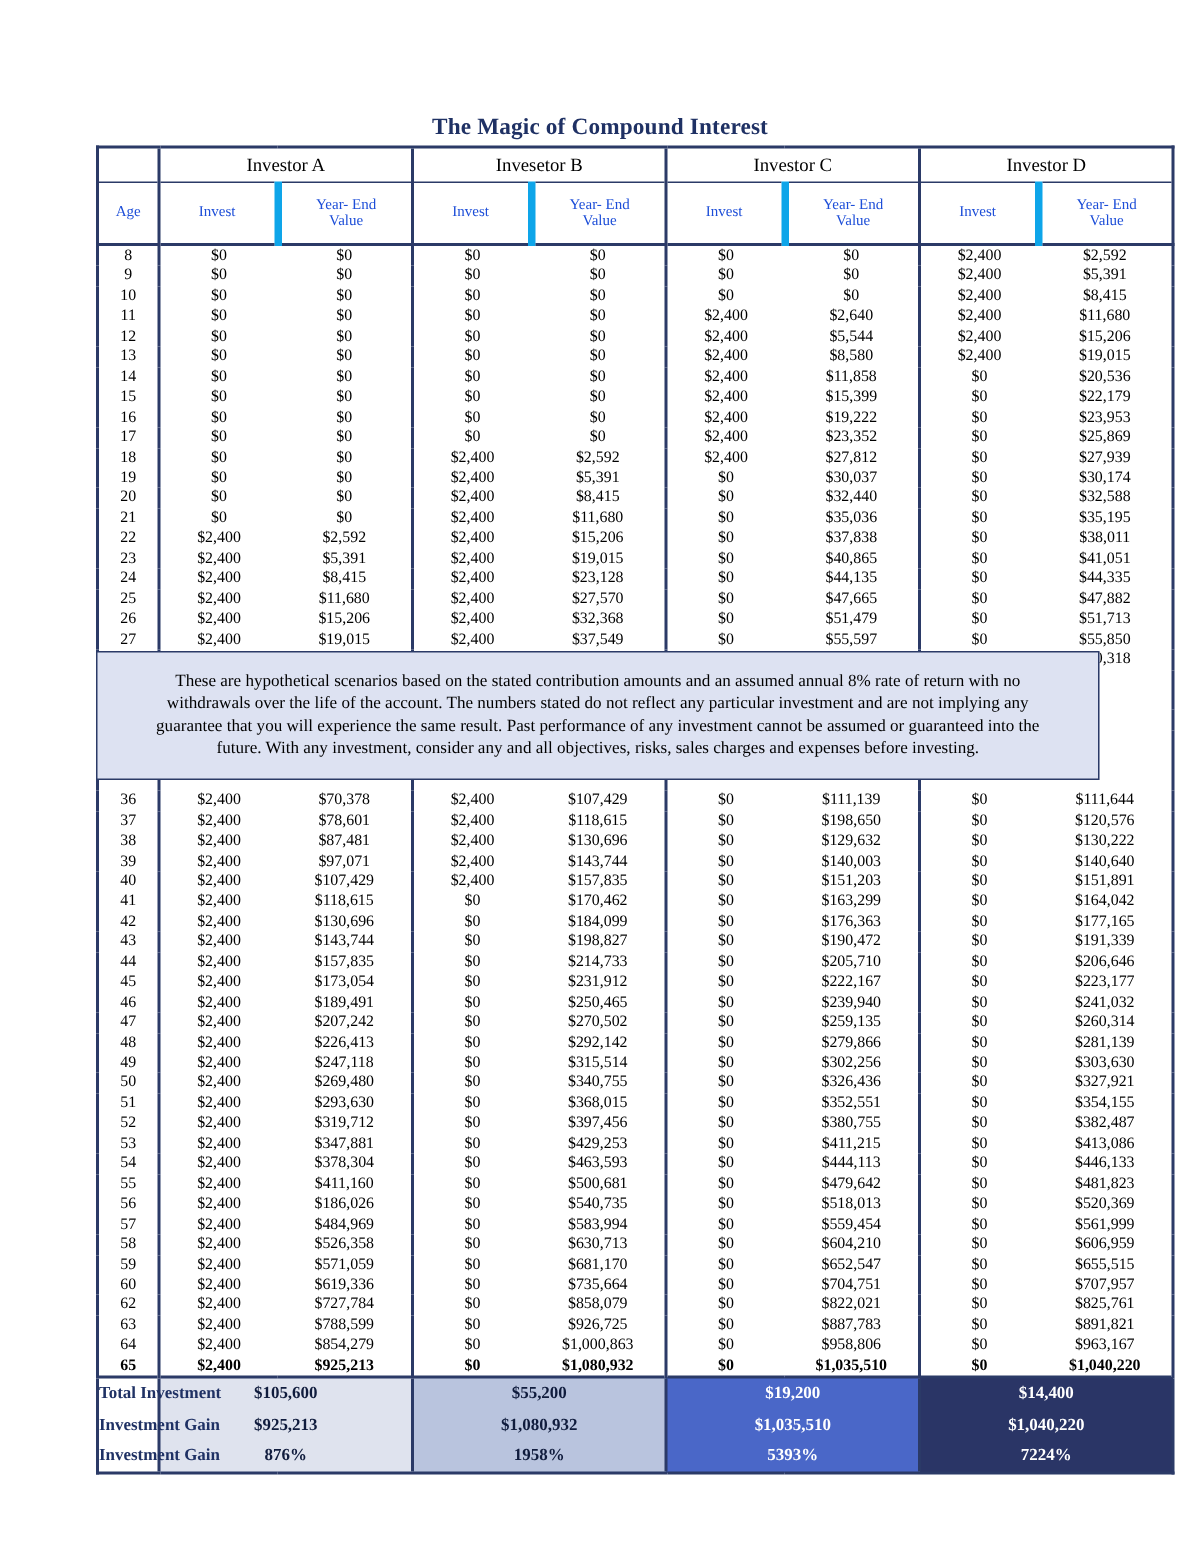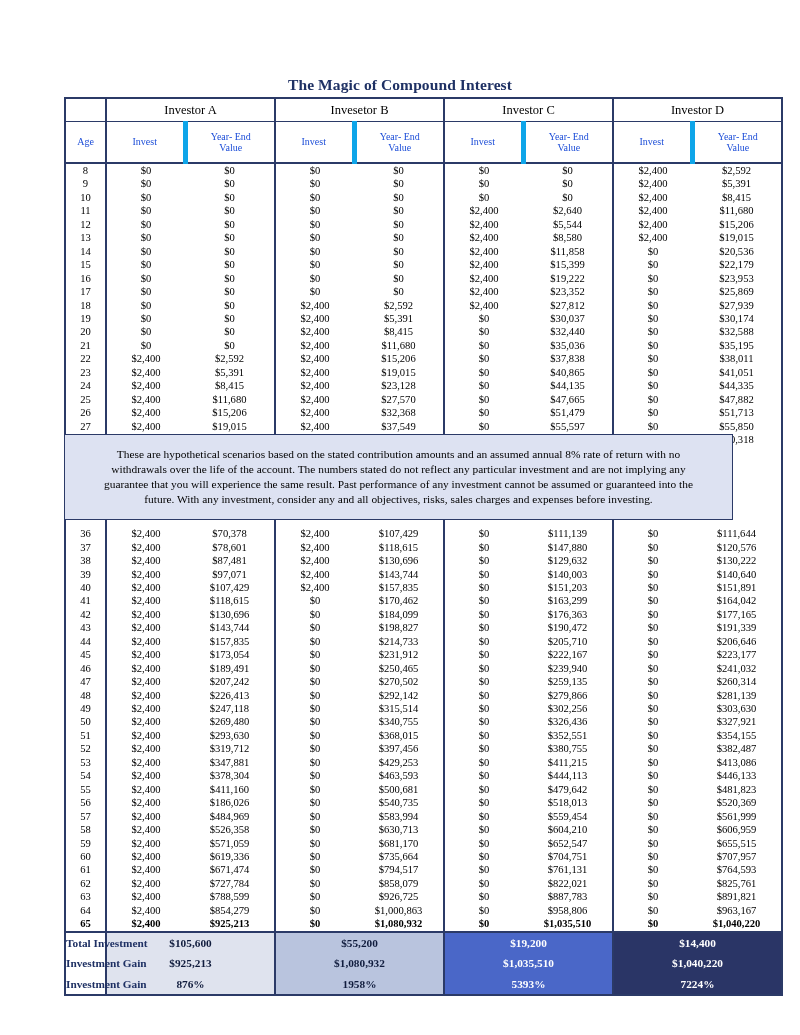"$147,880" td { text: $147,880 -> $198,650 }
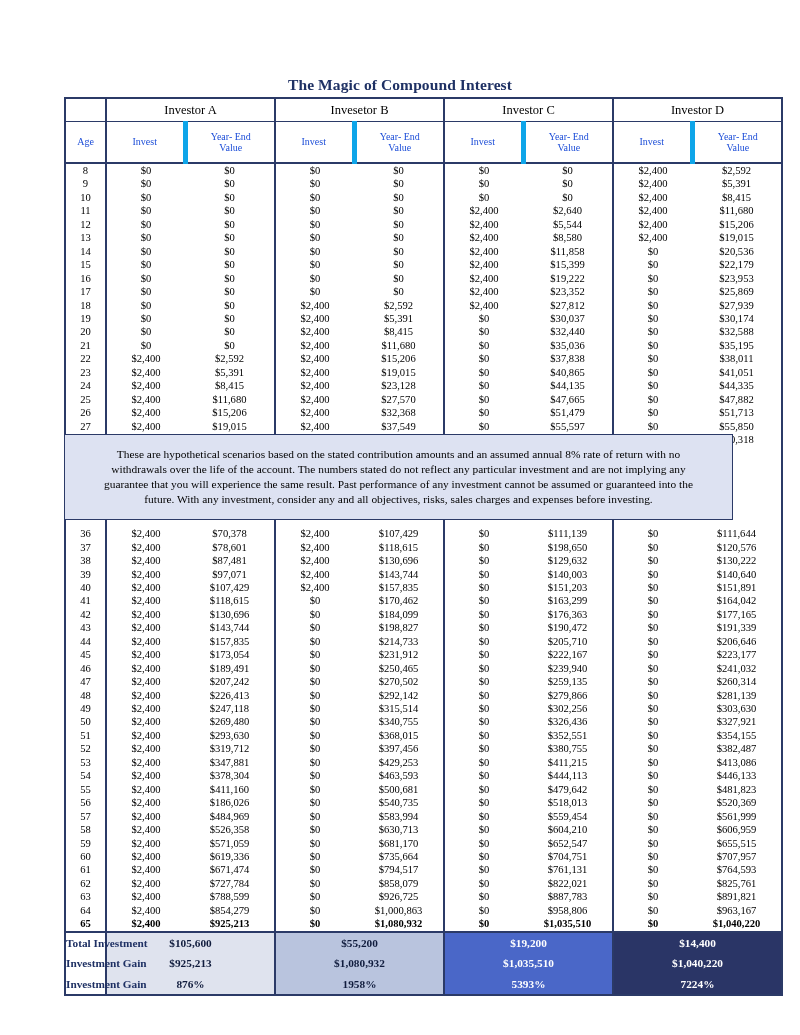"61" tr.drow { html: <tr> <td>61</td> <td>$2,400</td> <td>$671,474</td> <td>$0</td> <td>$794,517</td> <td>$0</td> <td>$761,131</td> <td>$0</td> <td>$764,593</td> </tr> -> none }
